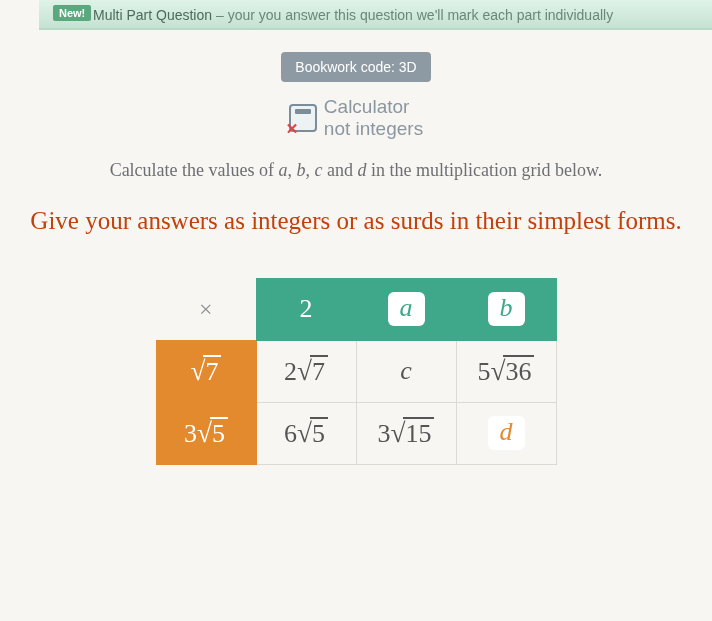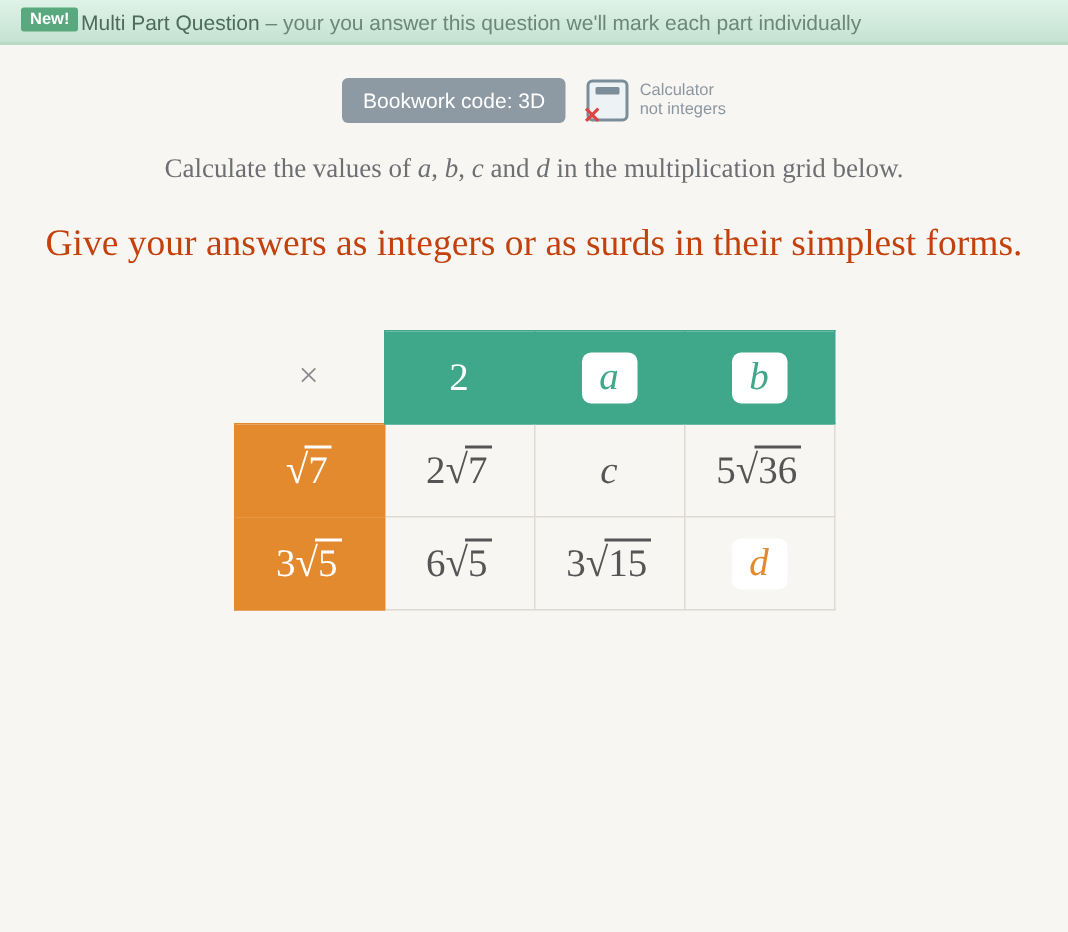"New!" .banner { margin-left: none -> 39px }
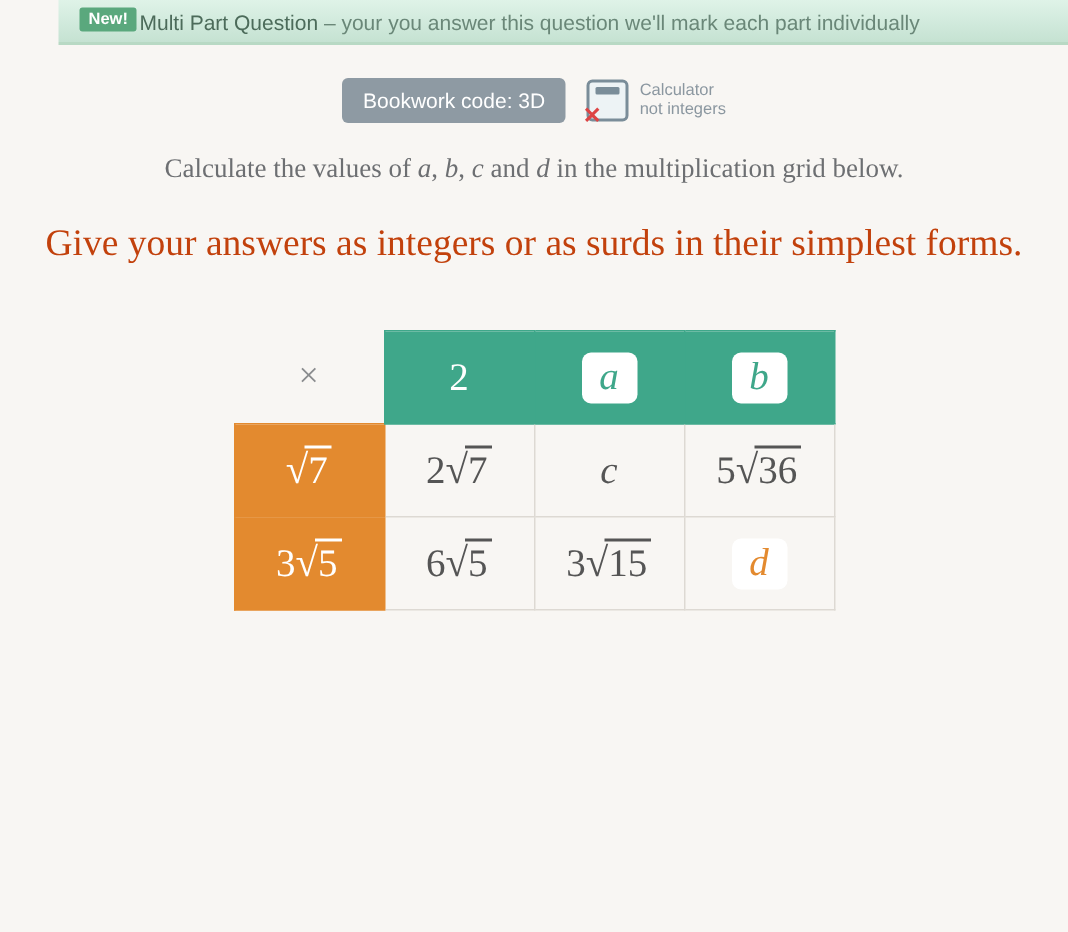"Bookwork code: 3D" .meta-row { flex-direction: none -> column }
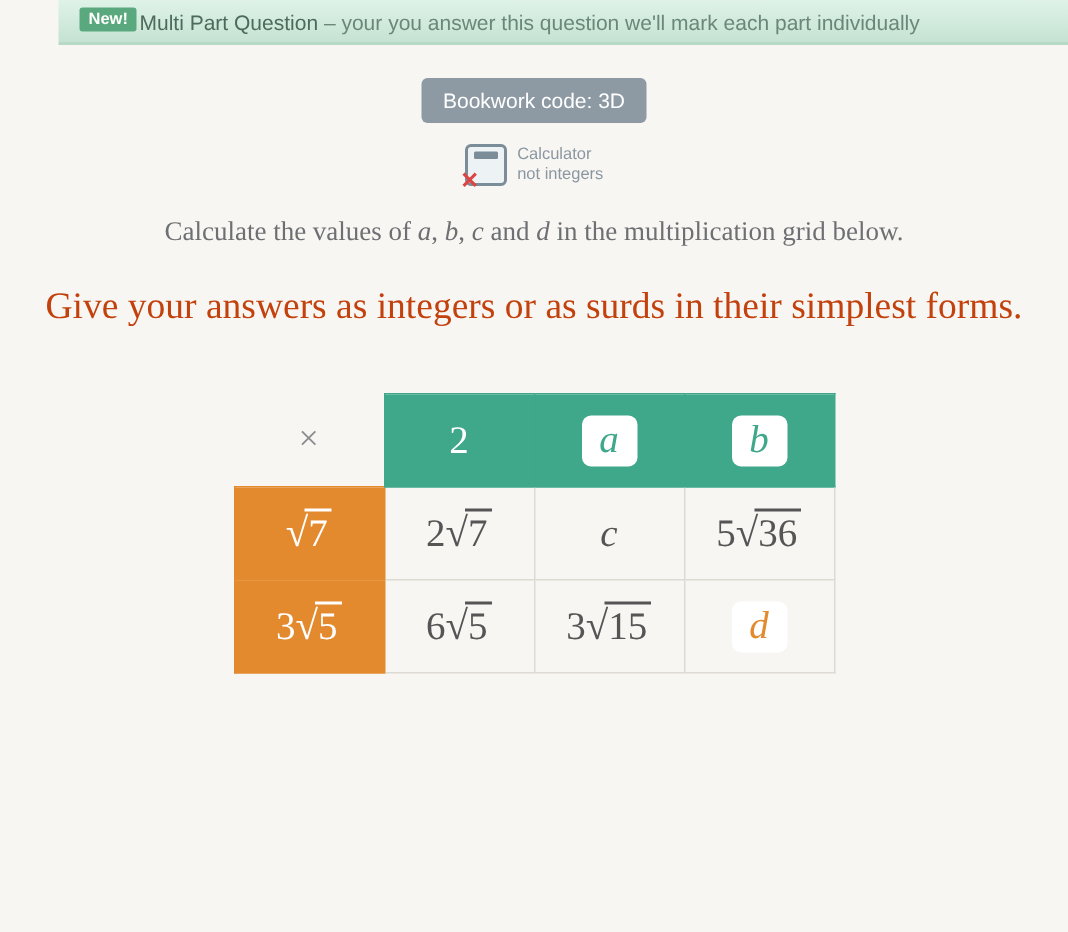"Calculator" .calc { font-size: 11px -> 19px }
